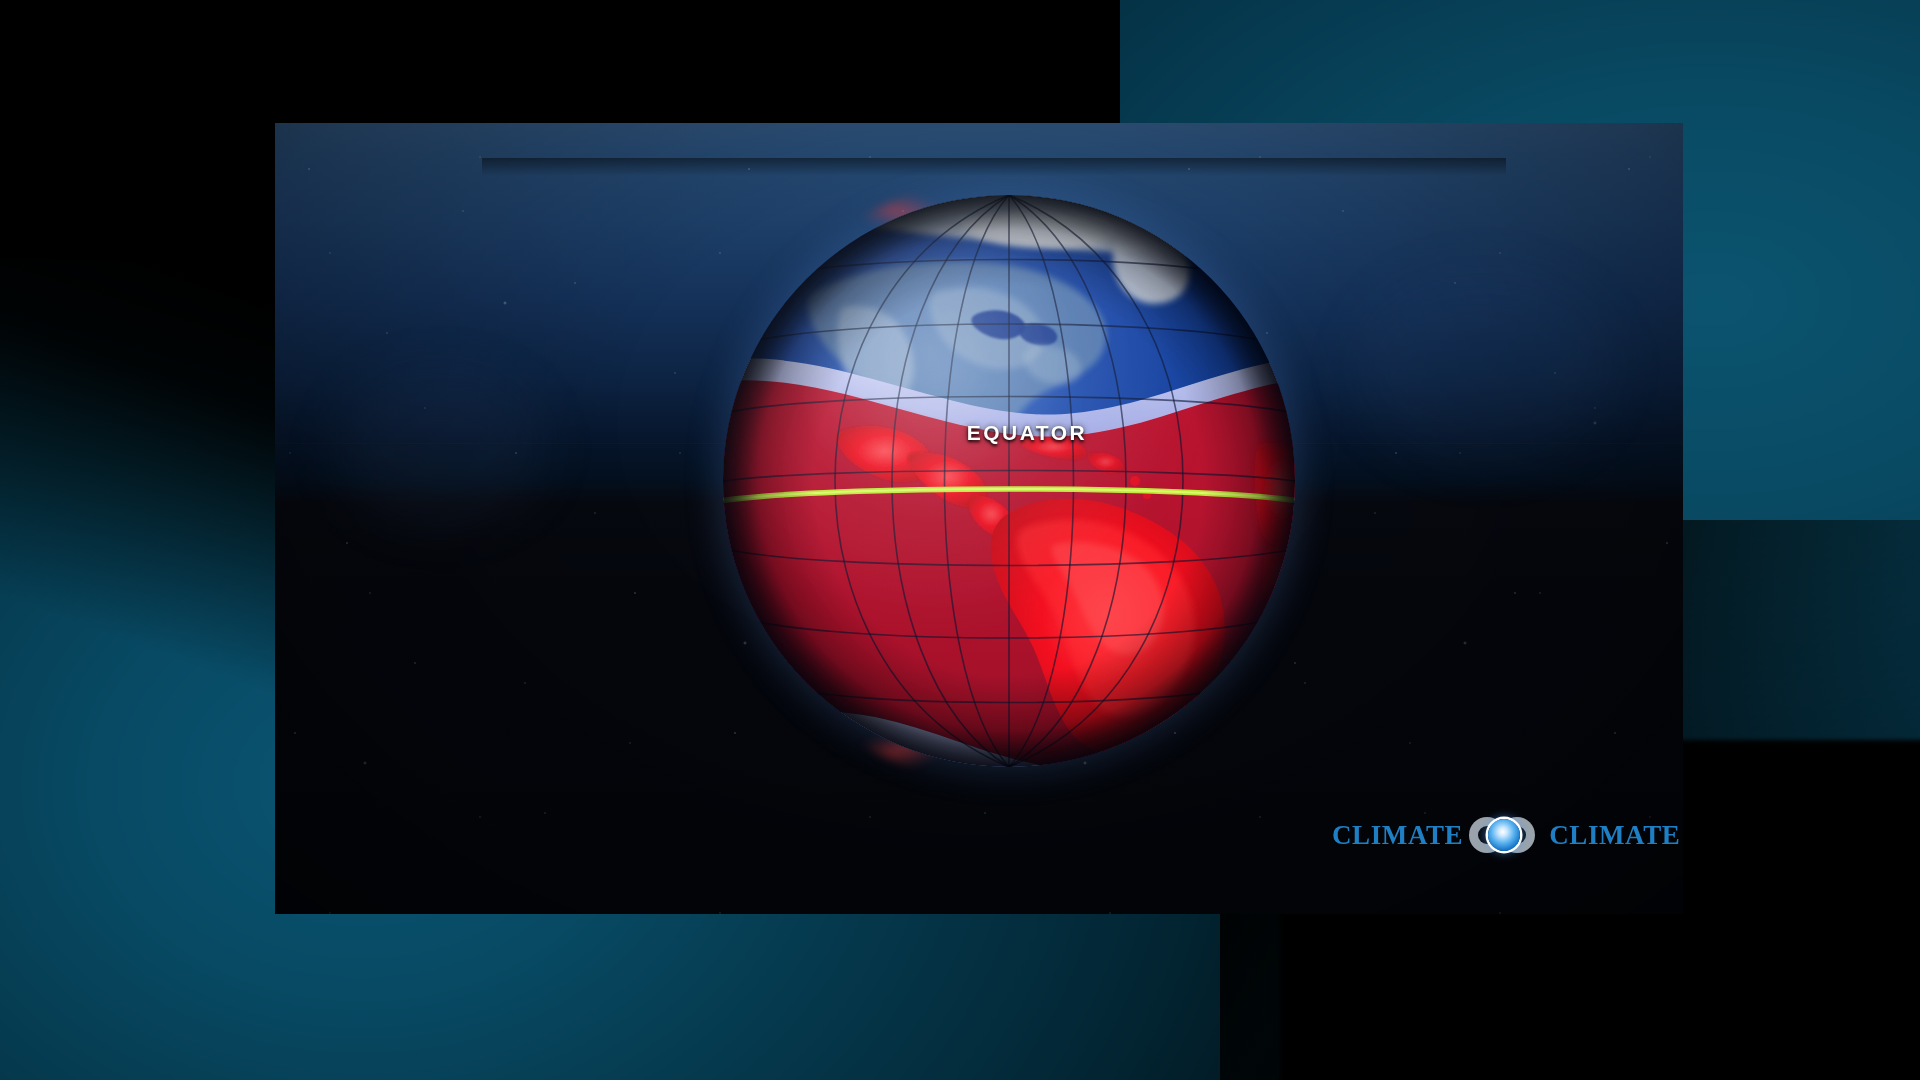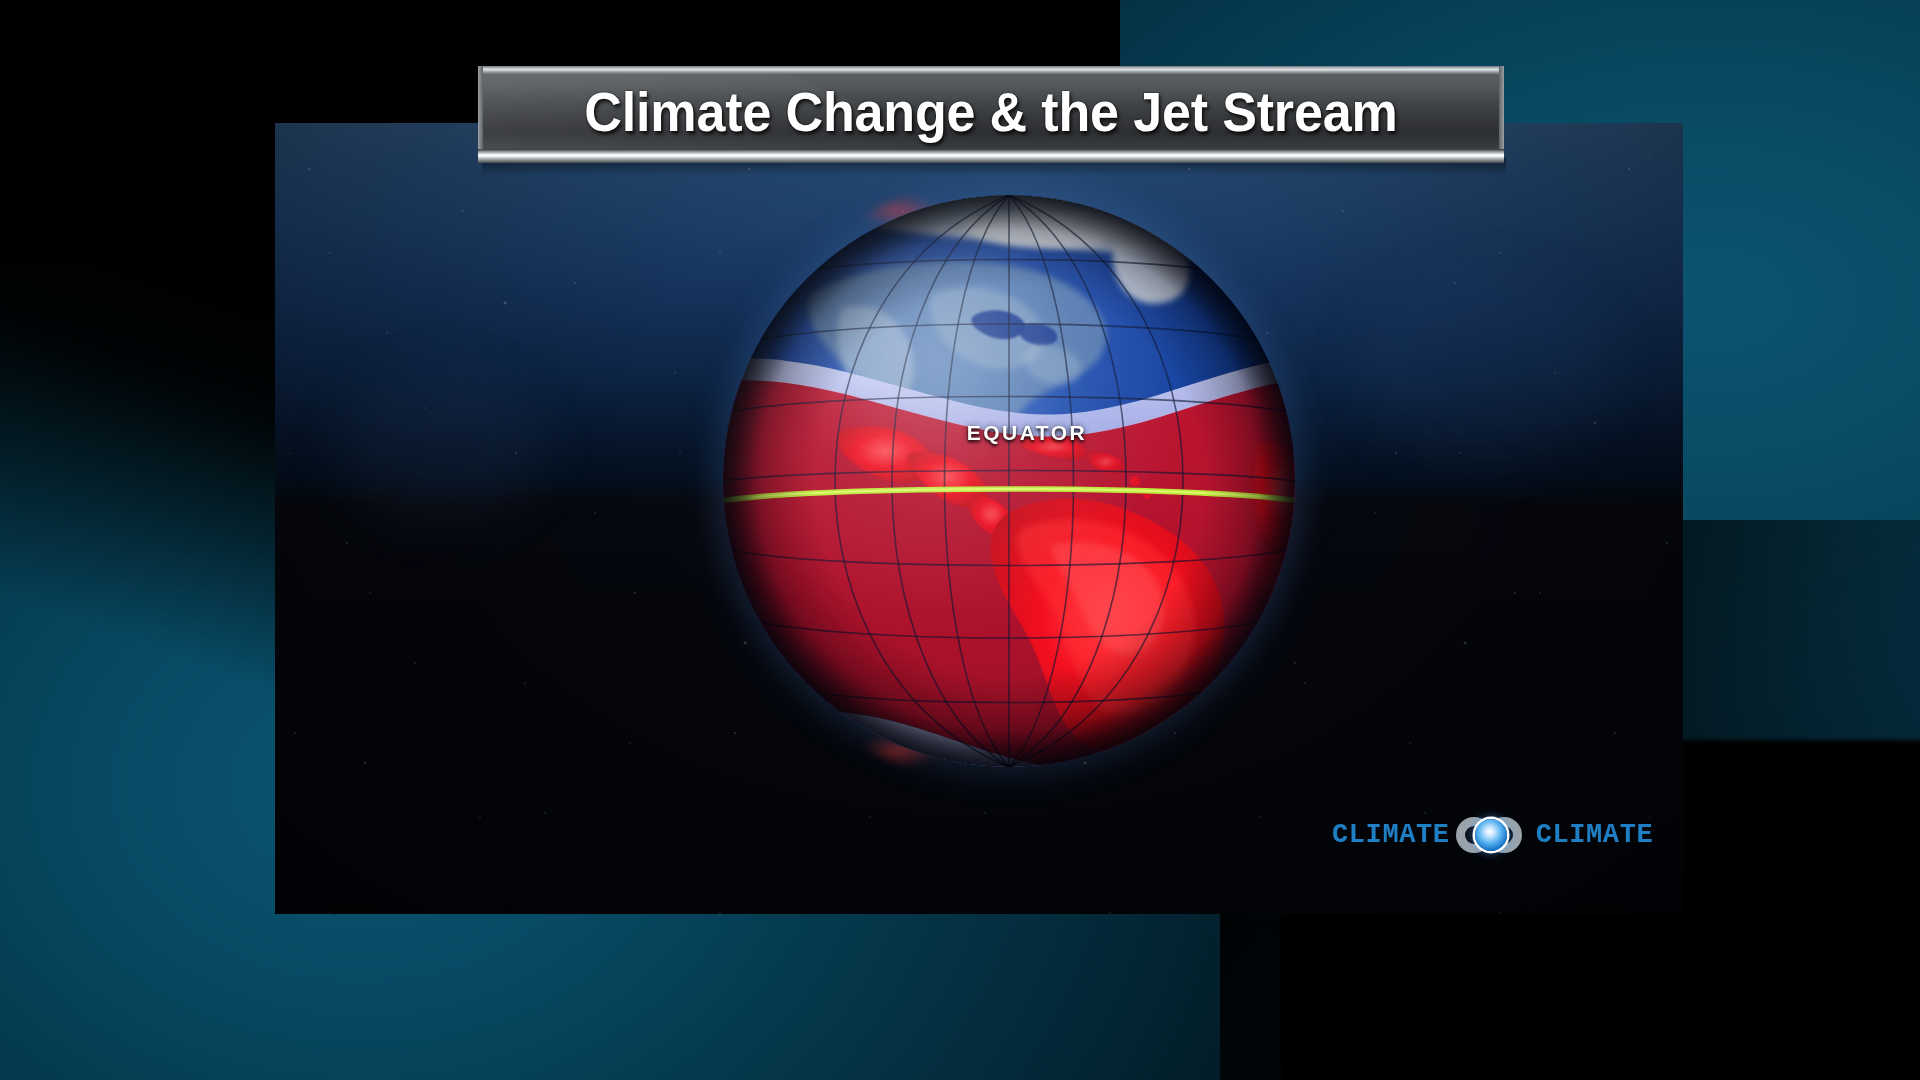"Climate Change & the Jet" div { html: <div> <div></div> <div></div> <div></div> <div></div> <div></div> <div>Climate Change &amp; the Jet Stream</div> </div> -> none }
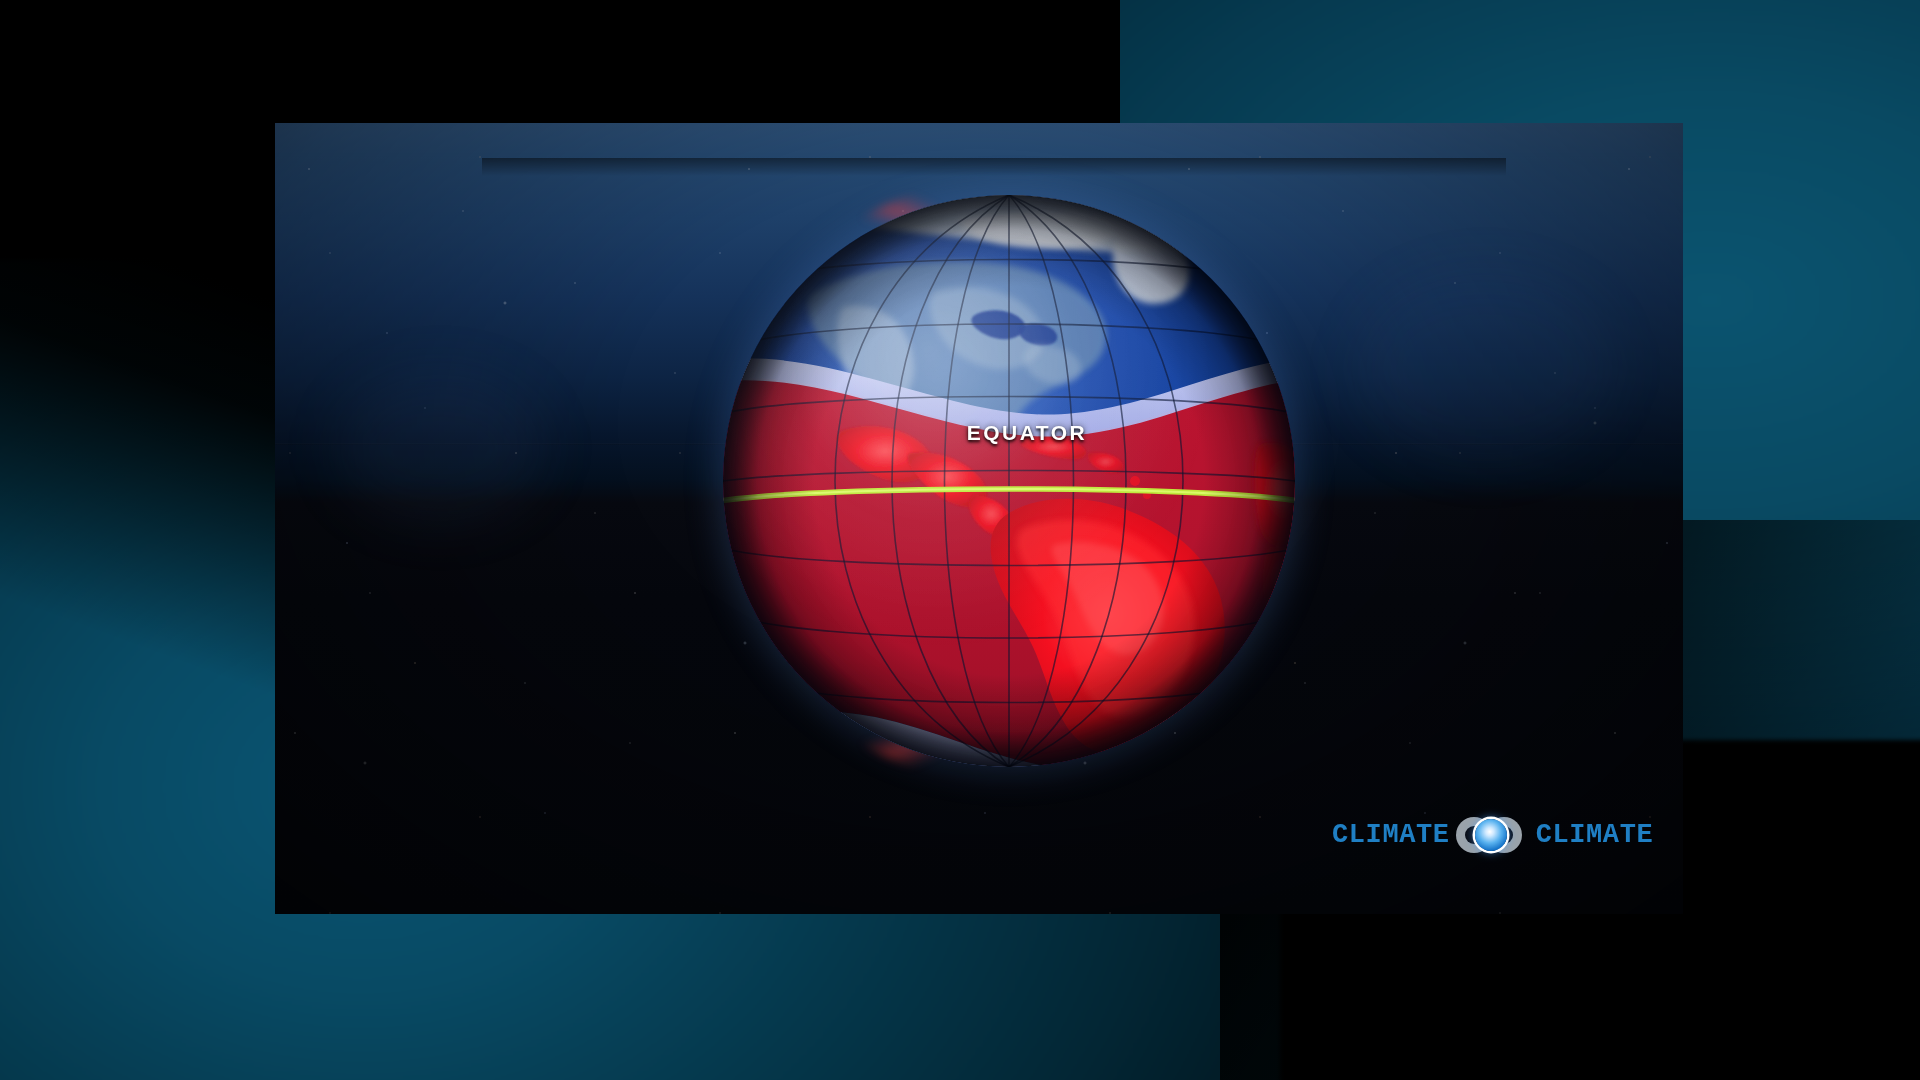"CLIMATE" #cc-logo .word { font-family: Liberation Mono, monospace -> Liberation Serif, serif }
